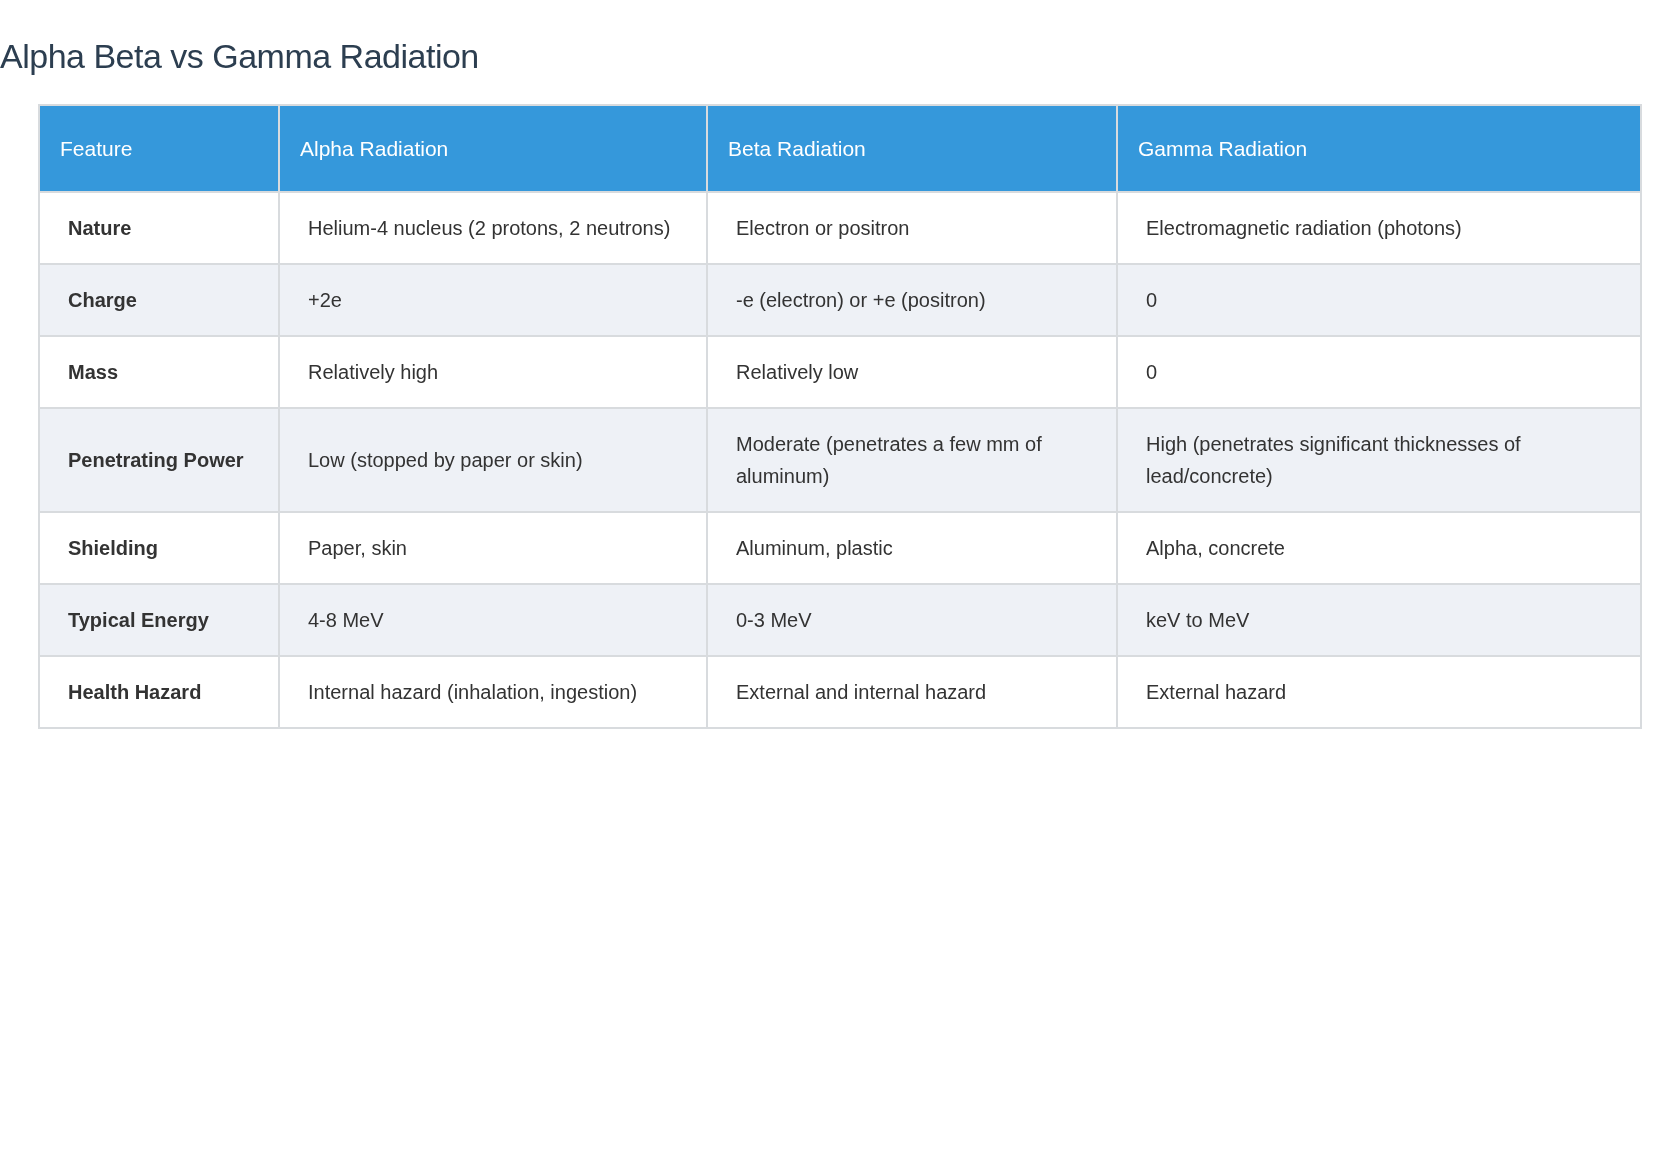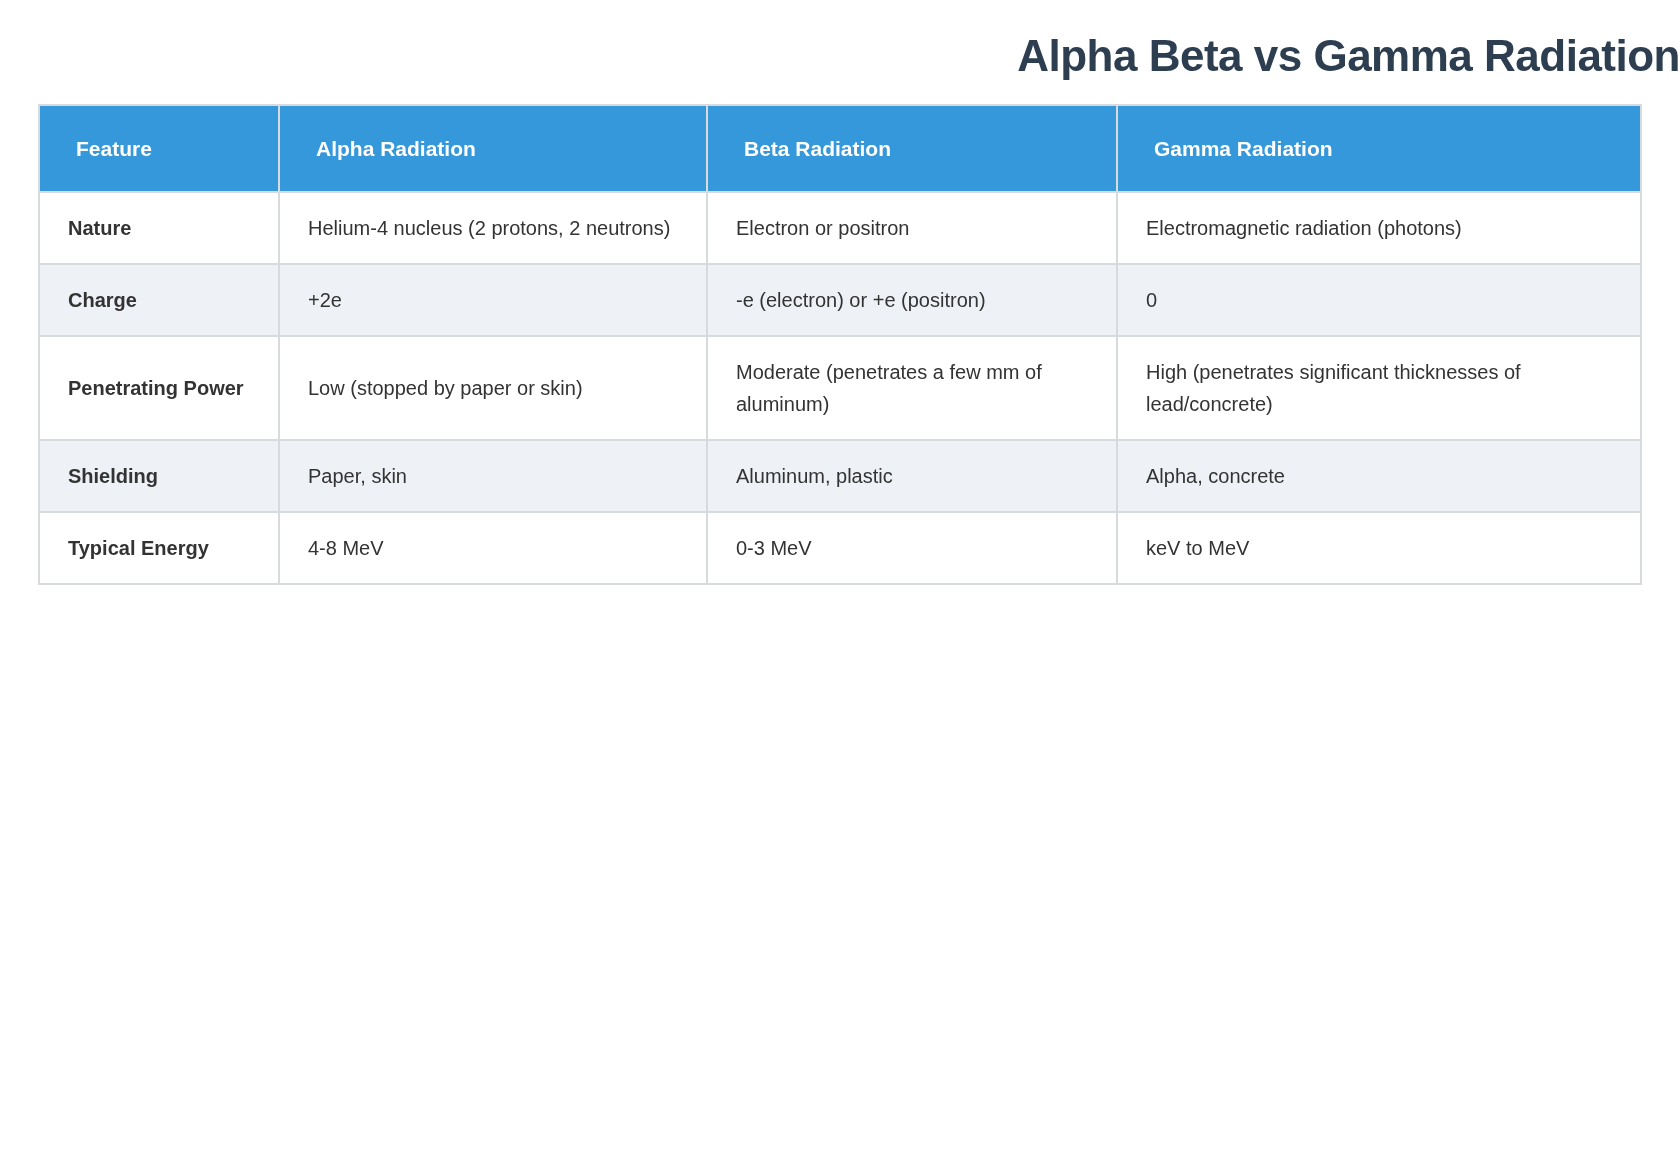"Alpha Beta vs Gamma Radiation" .page-title { font-size: 44px -> 34px; font-weight: 700 -> 400; text-align: right -> left }
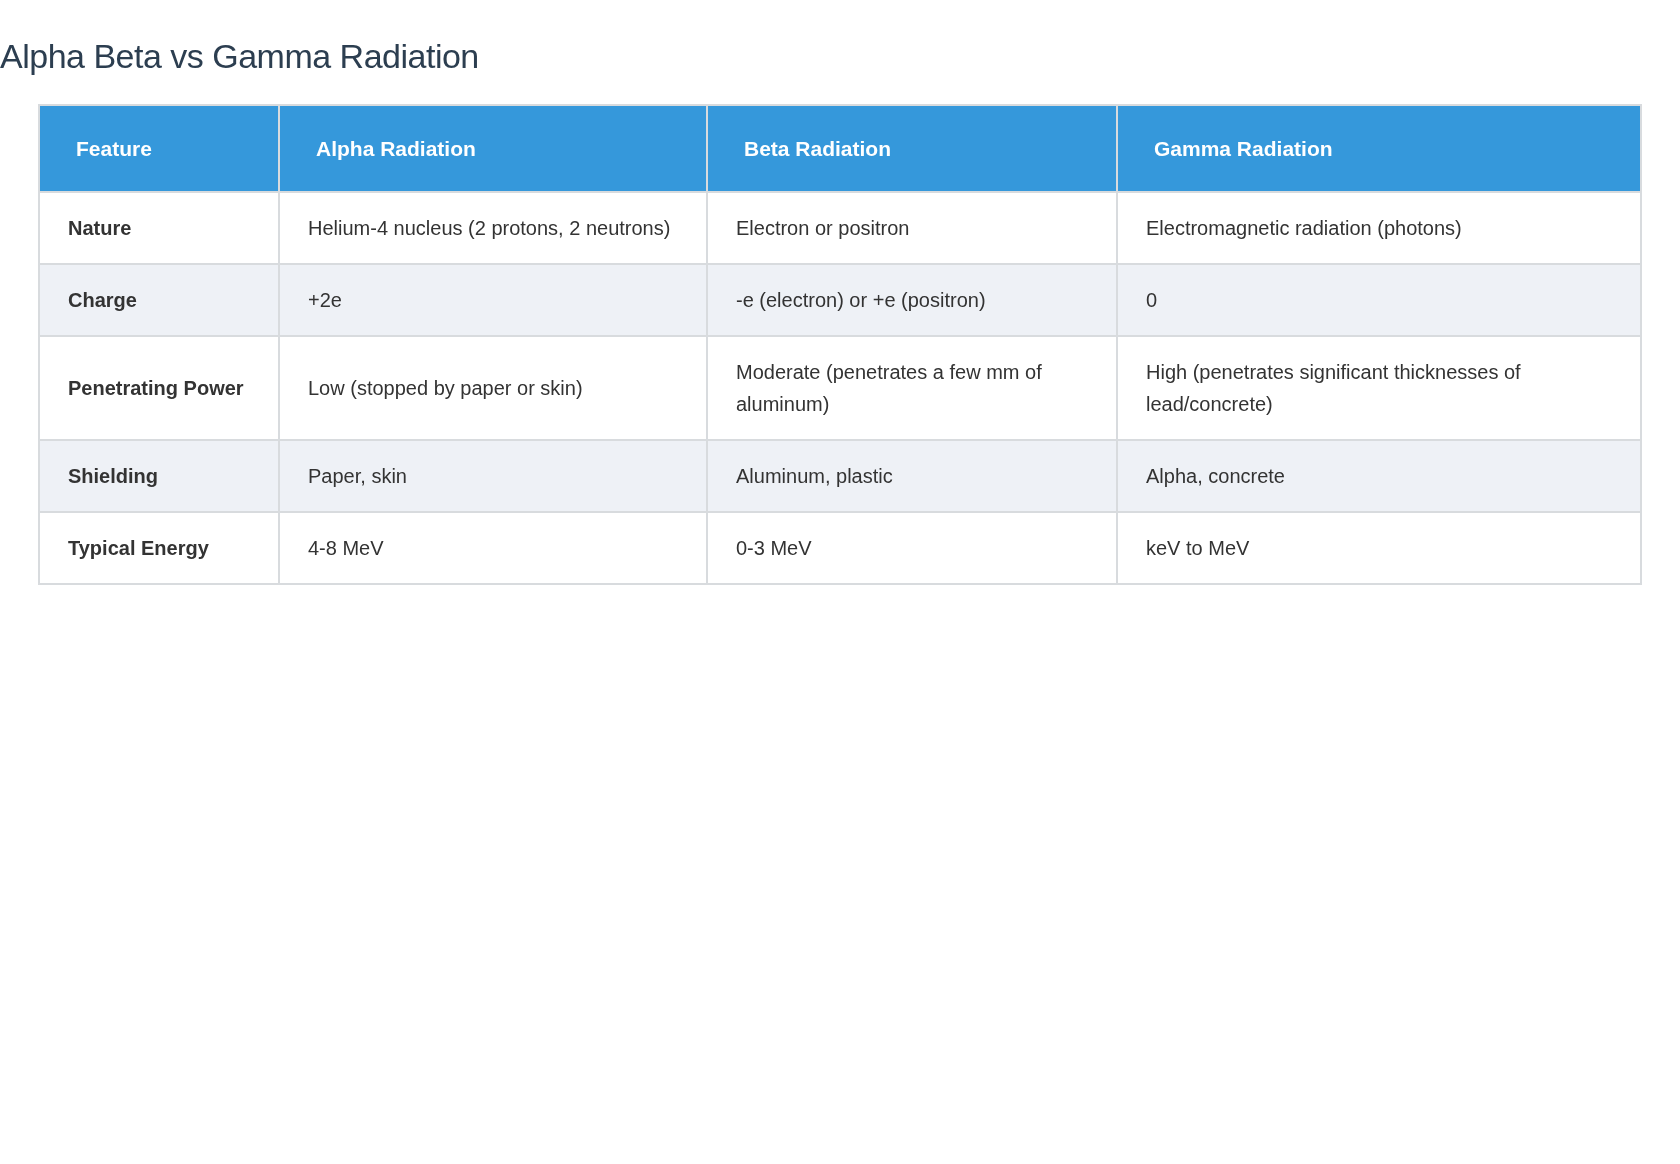"Feature" table.comparison th { font-weight: 700 -> 400; padding: 30px 36px -> 30px 20px }
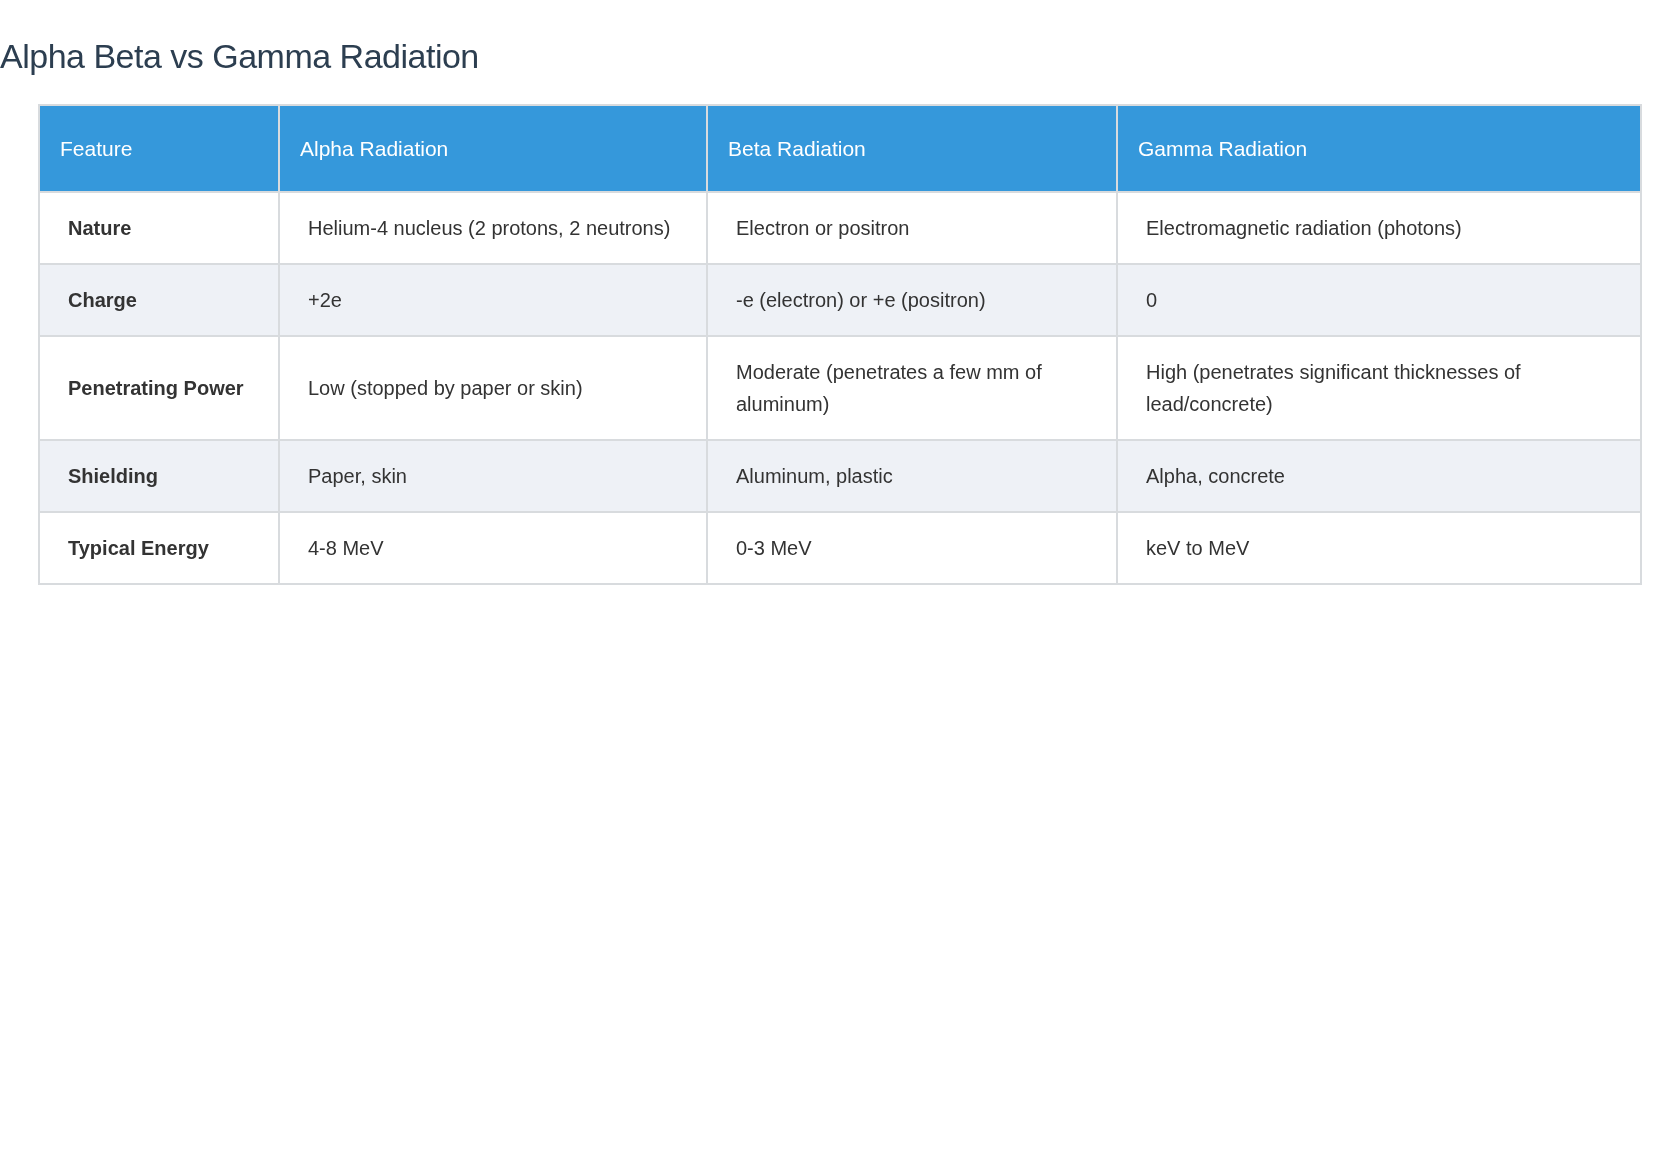"Mass" tr { html: none -> <tr> <td>Mass</td> <td>Relatively high</td> <td>Relatively low</td> <td>0</td> </tr> }
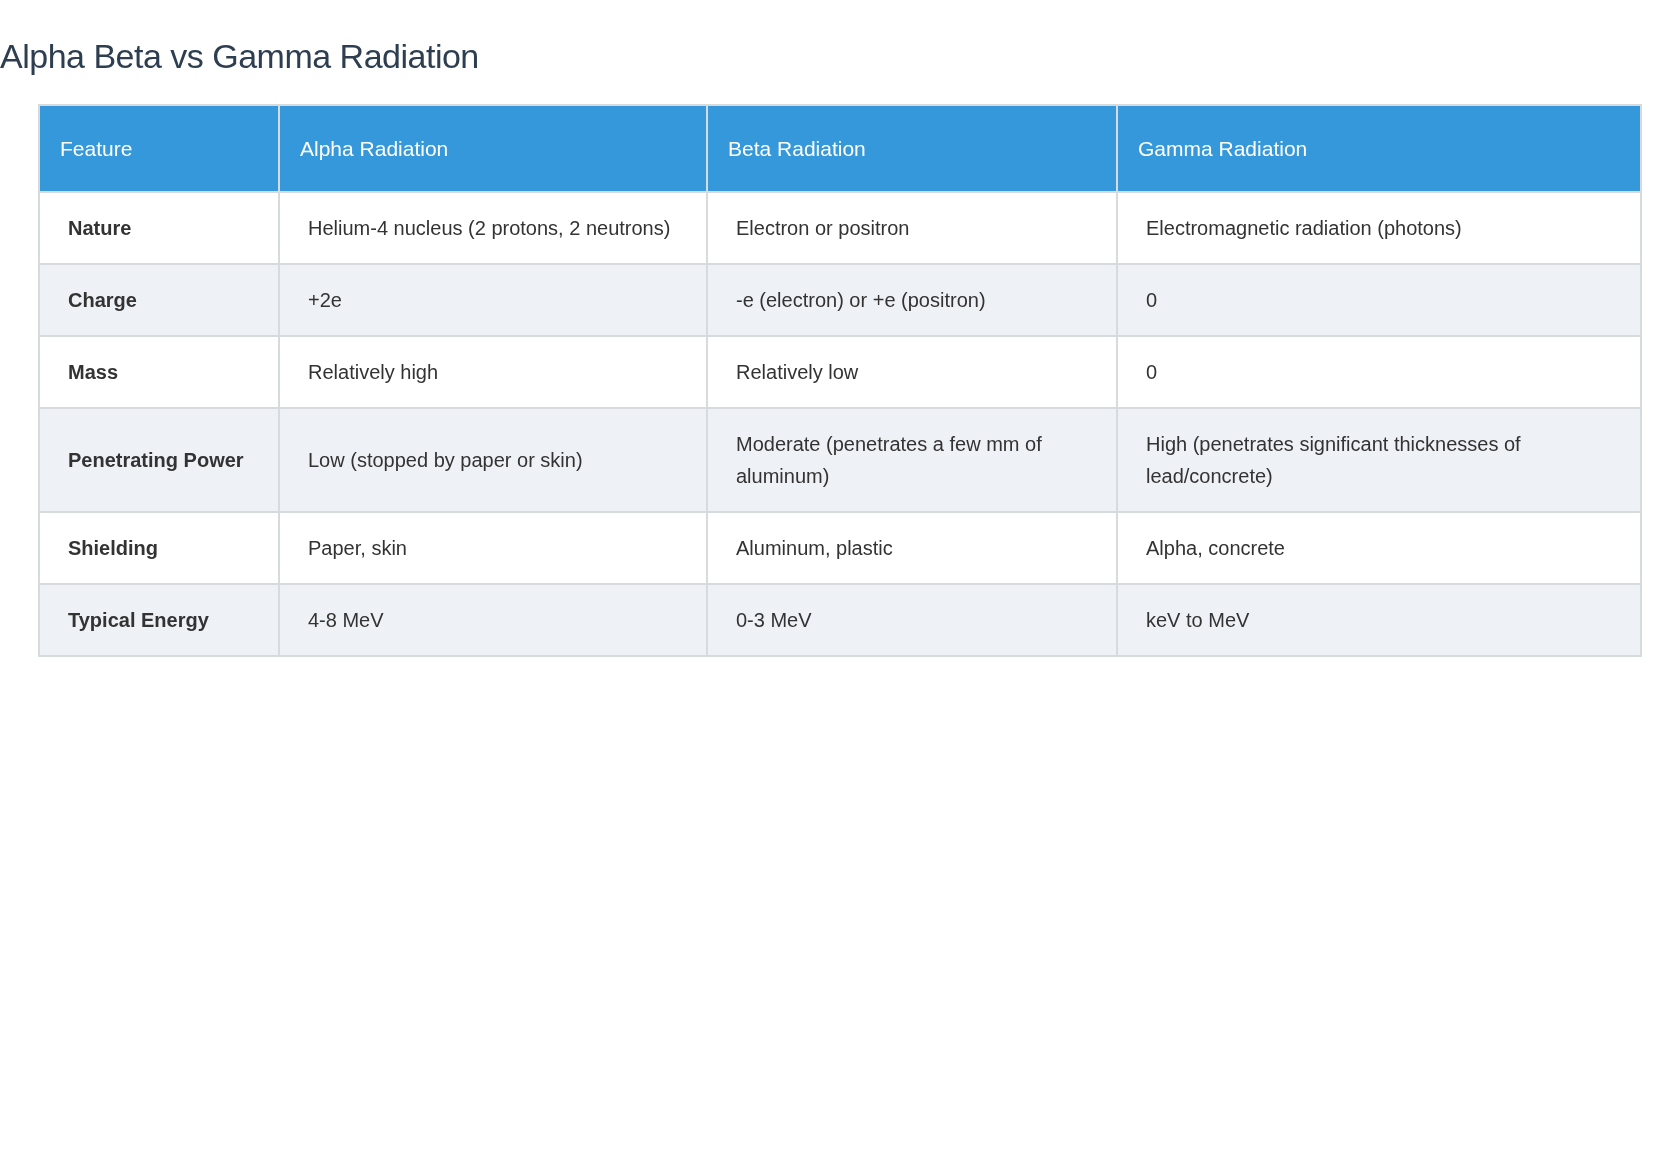"Health Hazard" tr { html: none -> <tr> <td>Health Hazard</td> <td>Internal hazard (inhalation, ingestion)</td> <td>External and internal hazard</td> <td>External hazard</td> </tr> }
